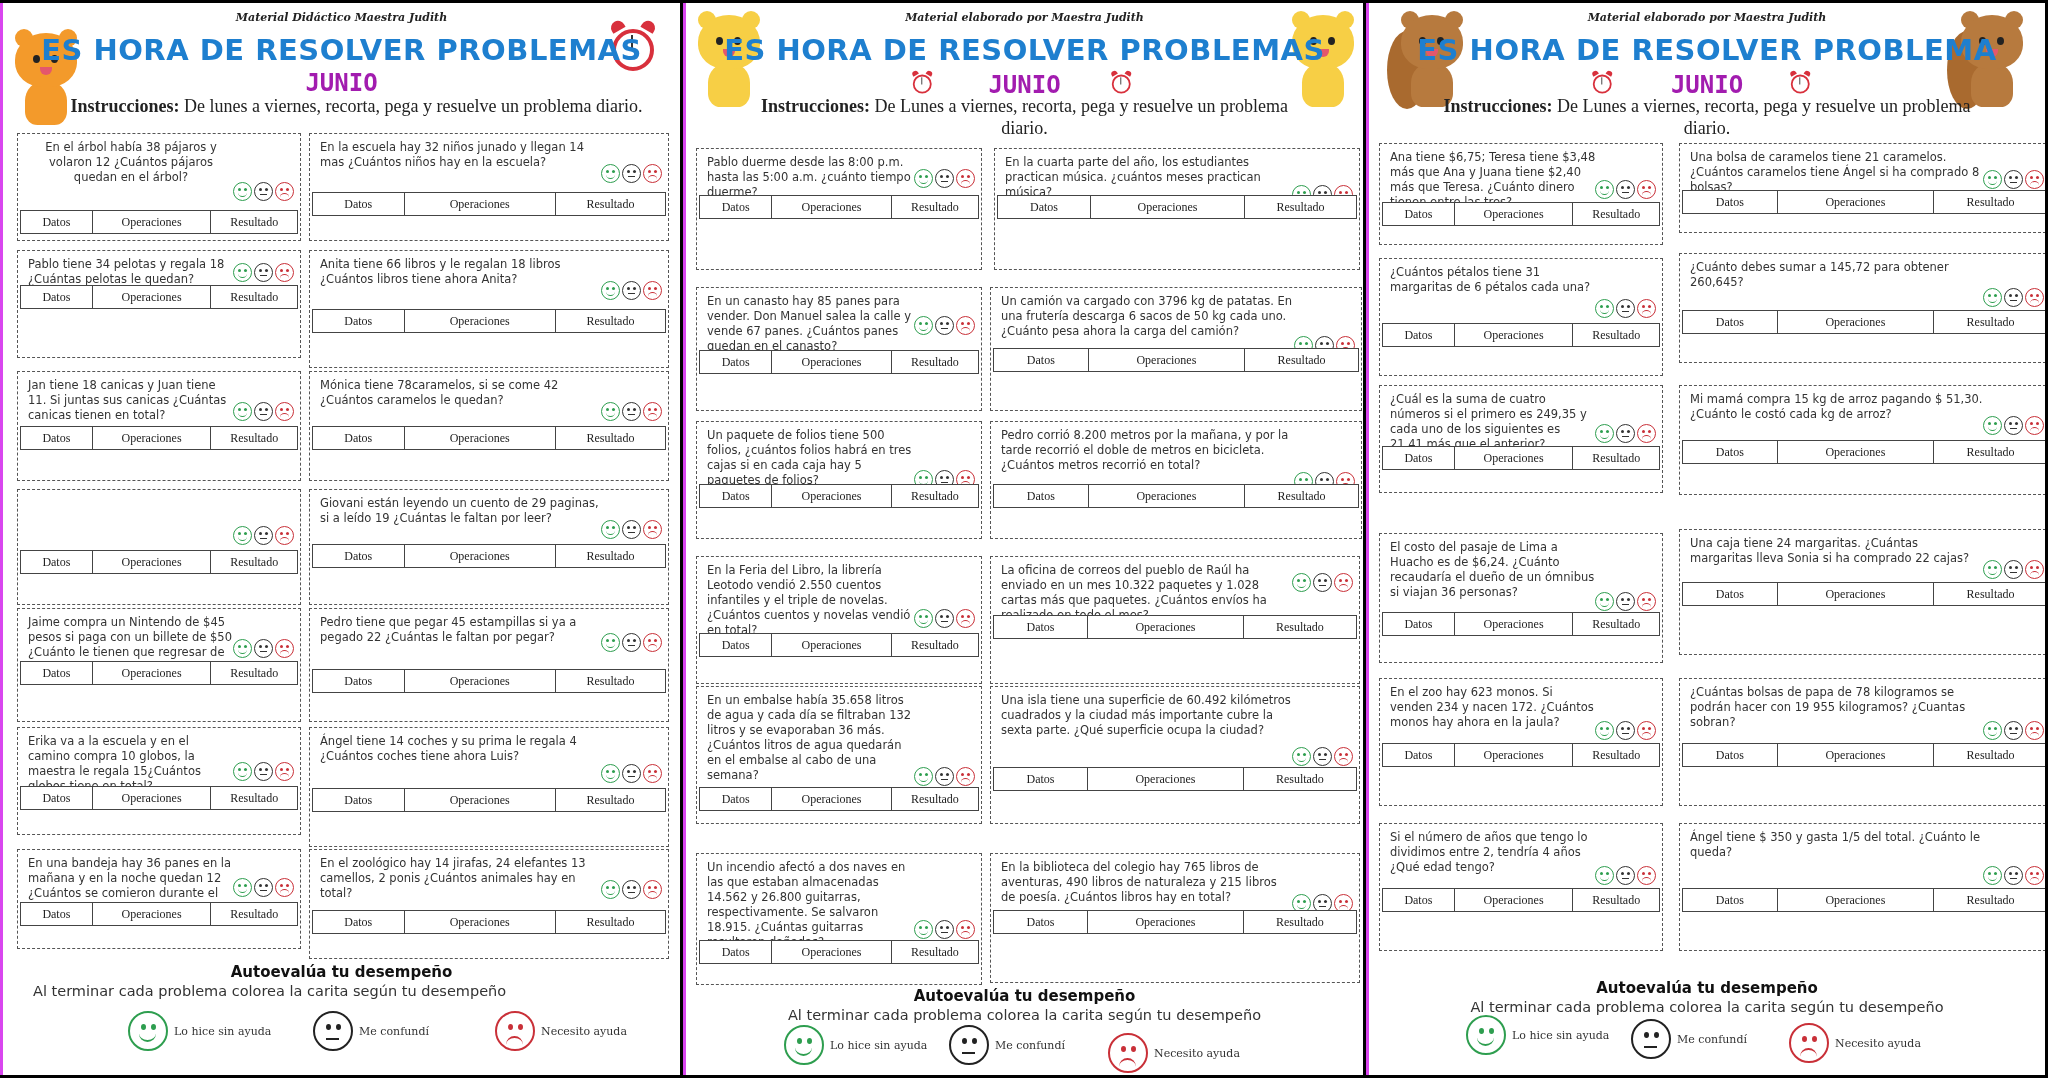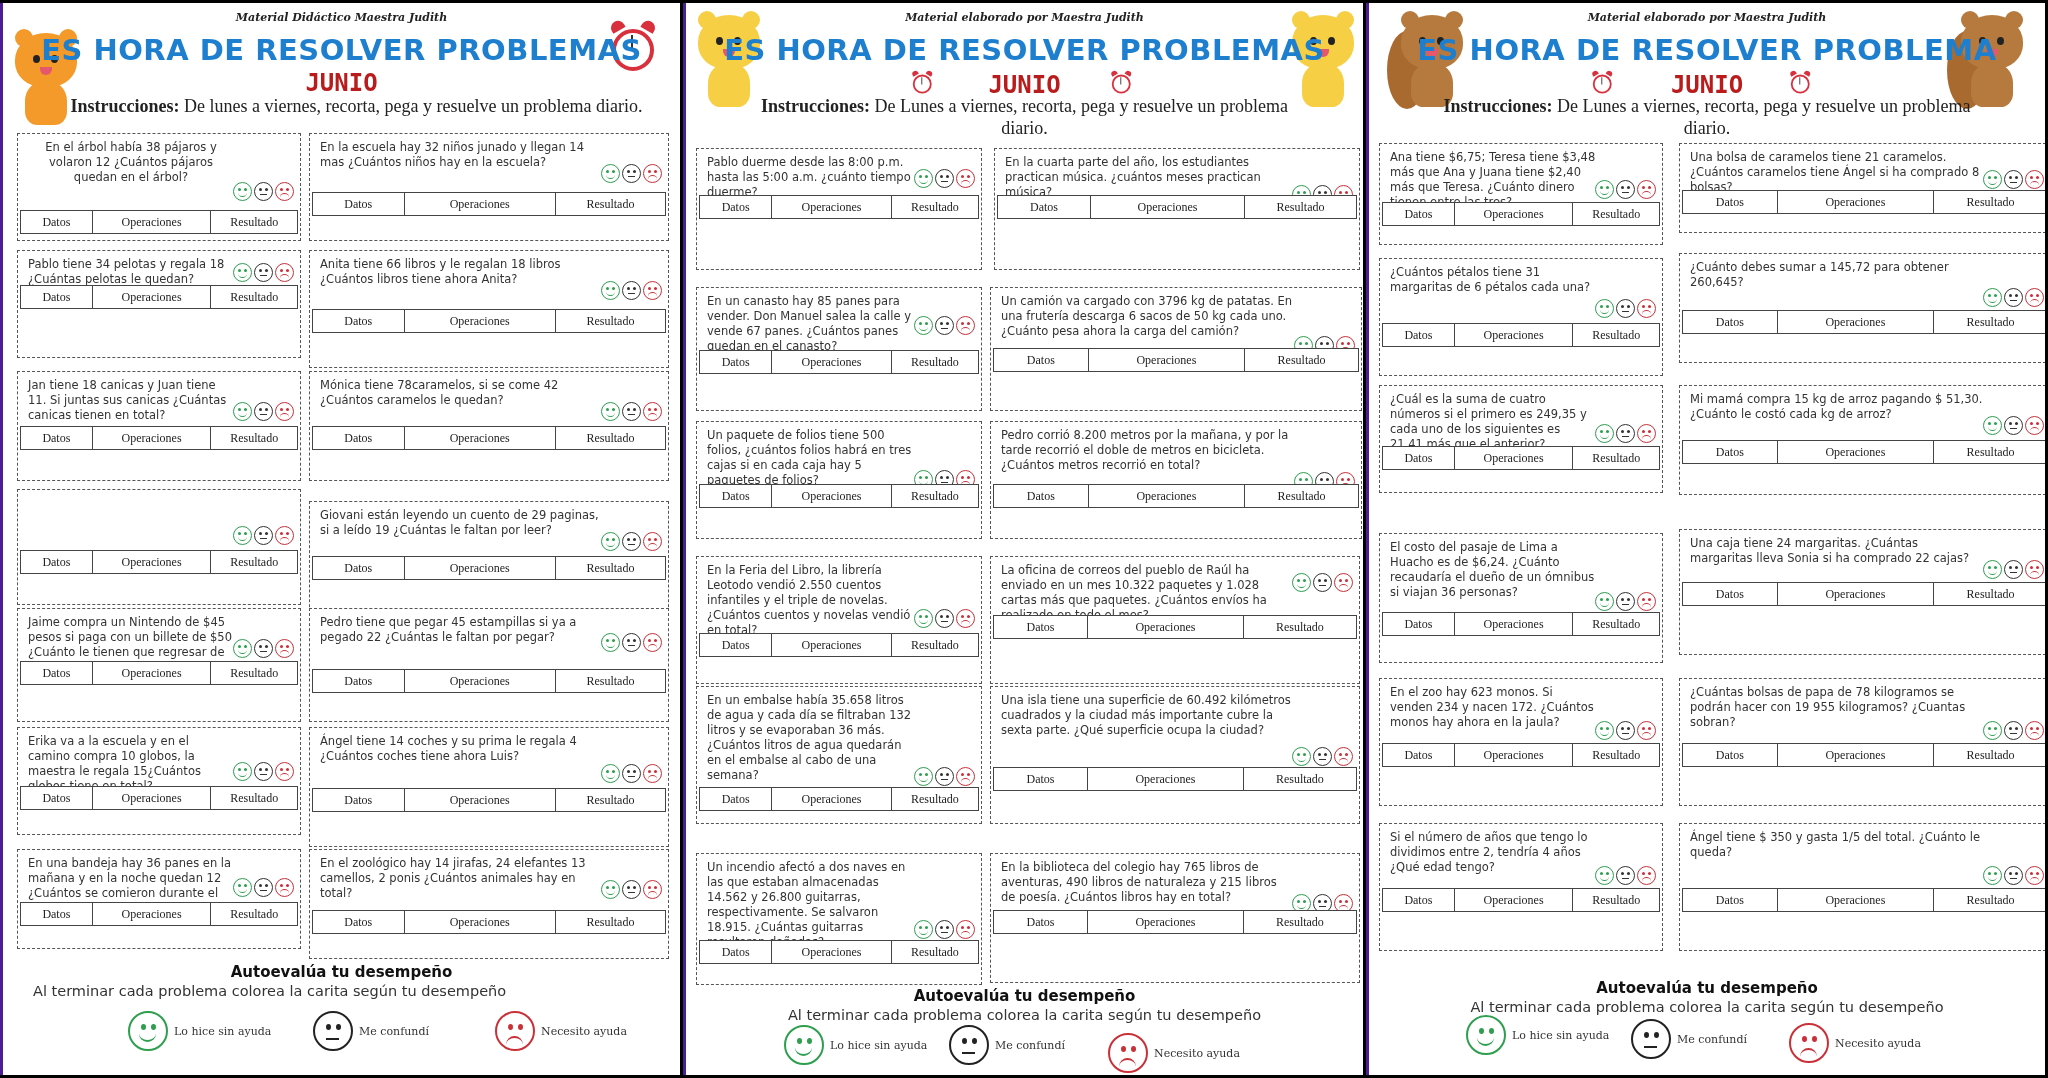"Material Didáctico Maestra Judith" .sheet { border-left: 3px solid #4c1d95 -> 3px solid #d946ef }
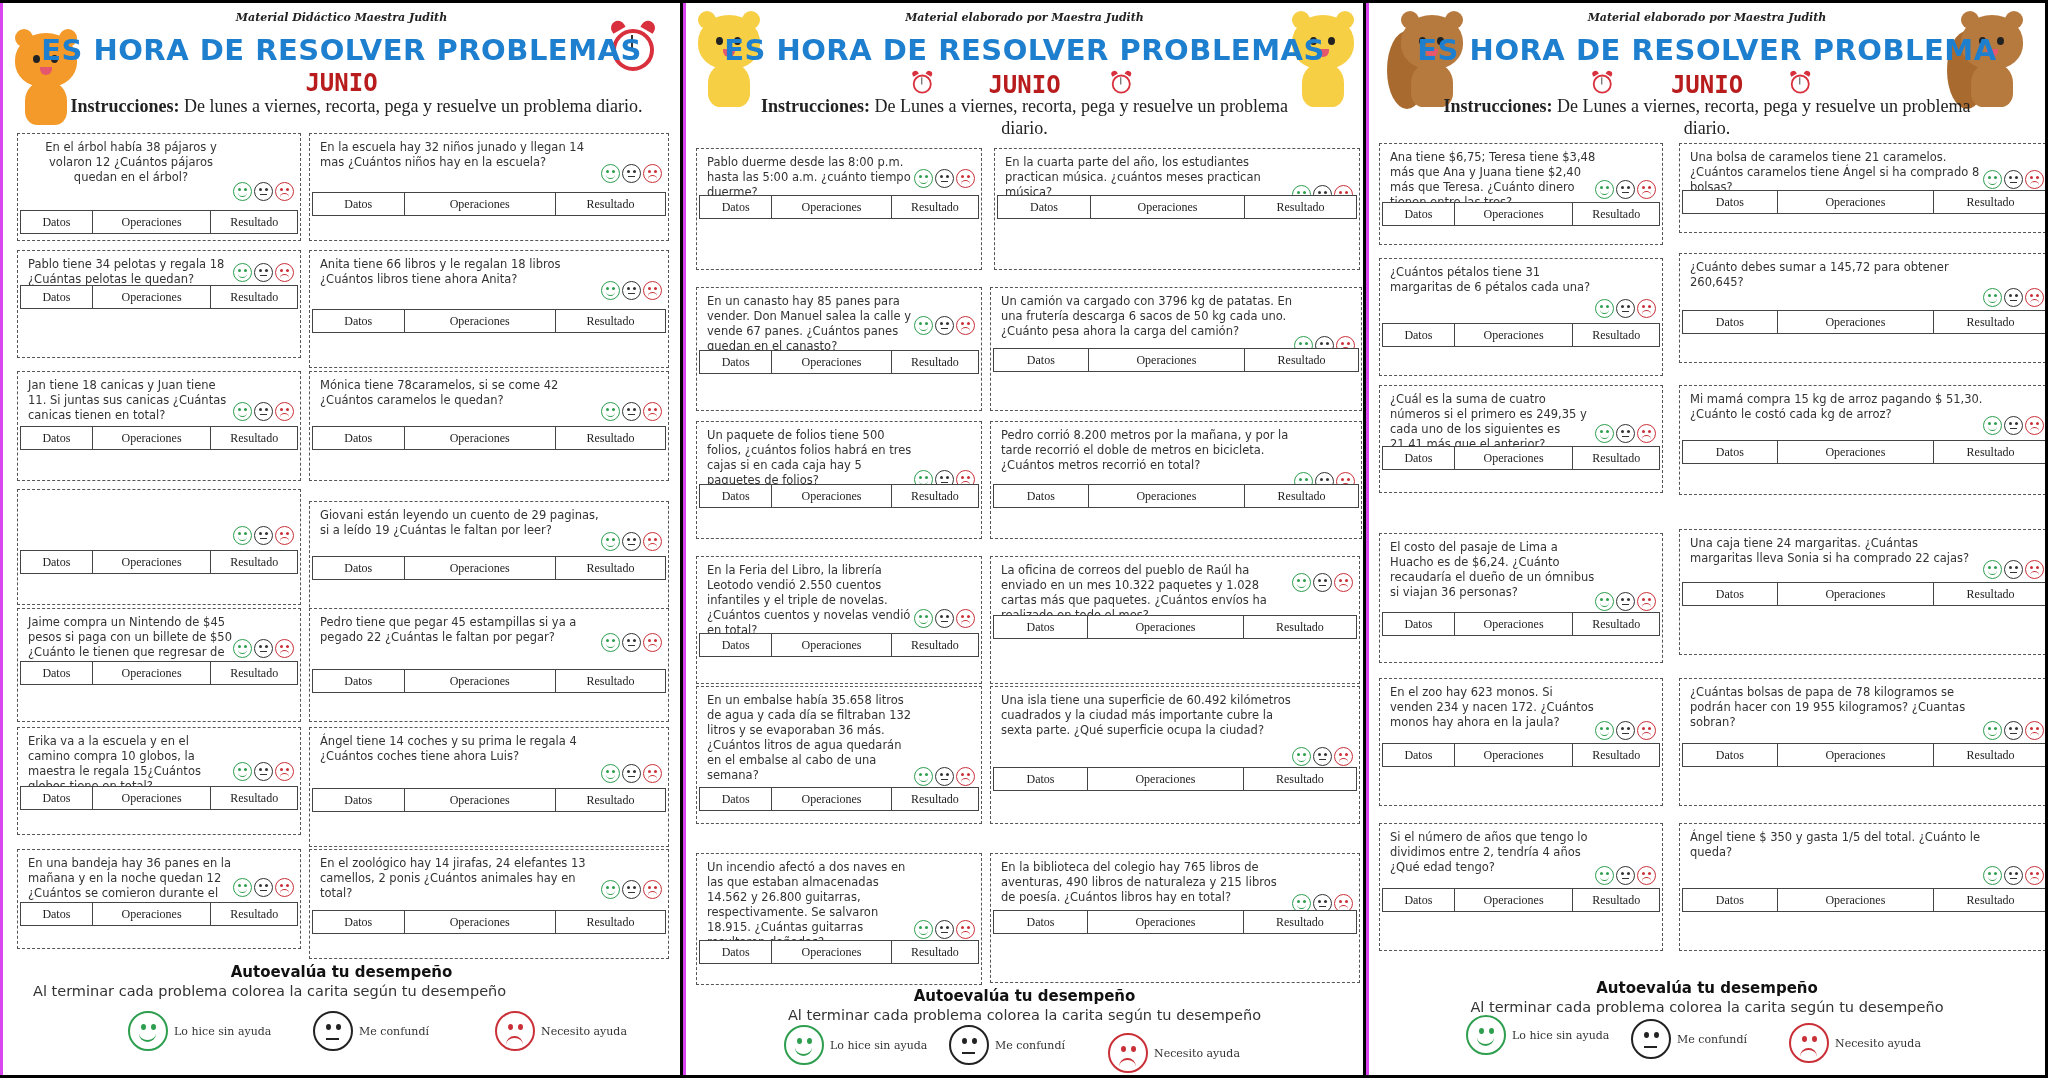"JUNIO" .month { color: #b91c1c -> #a21caf }
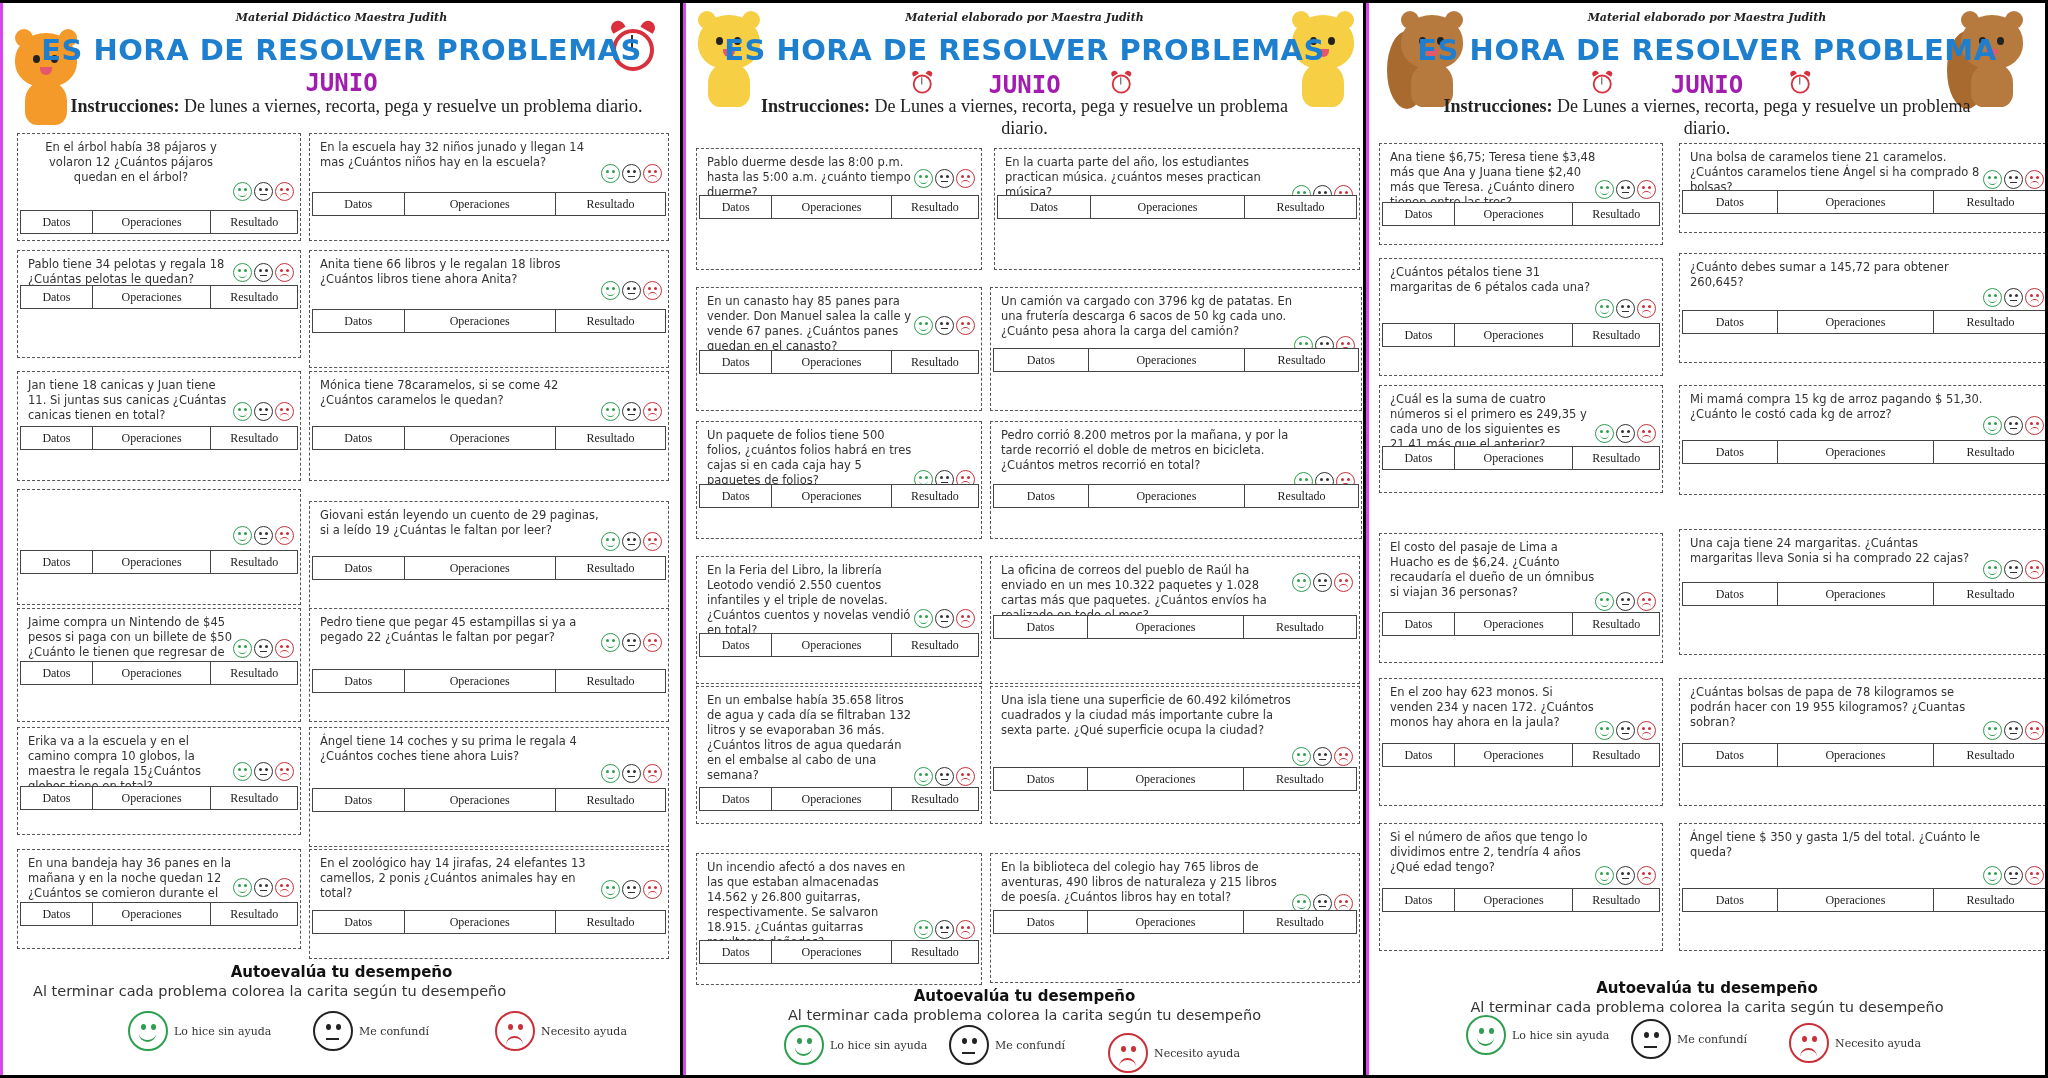"Giovani están leyendo un cuento" div.card { margin-top: 12px -> none }
